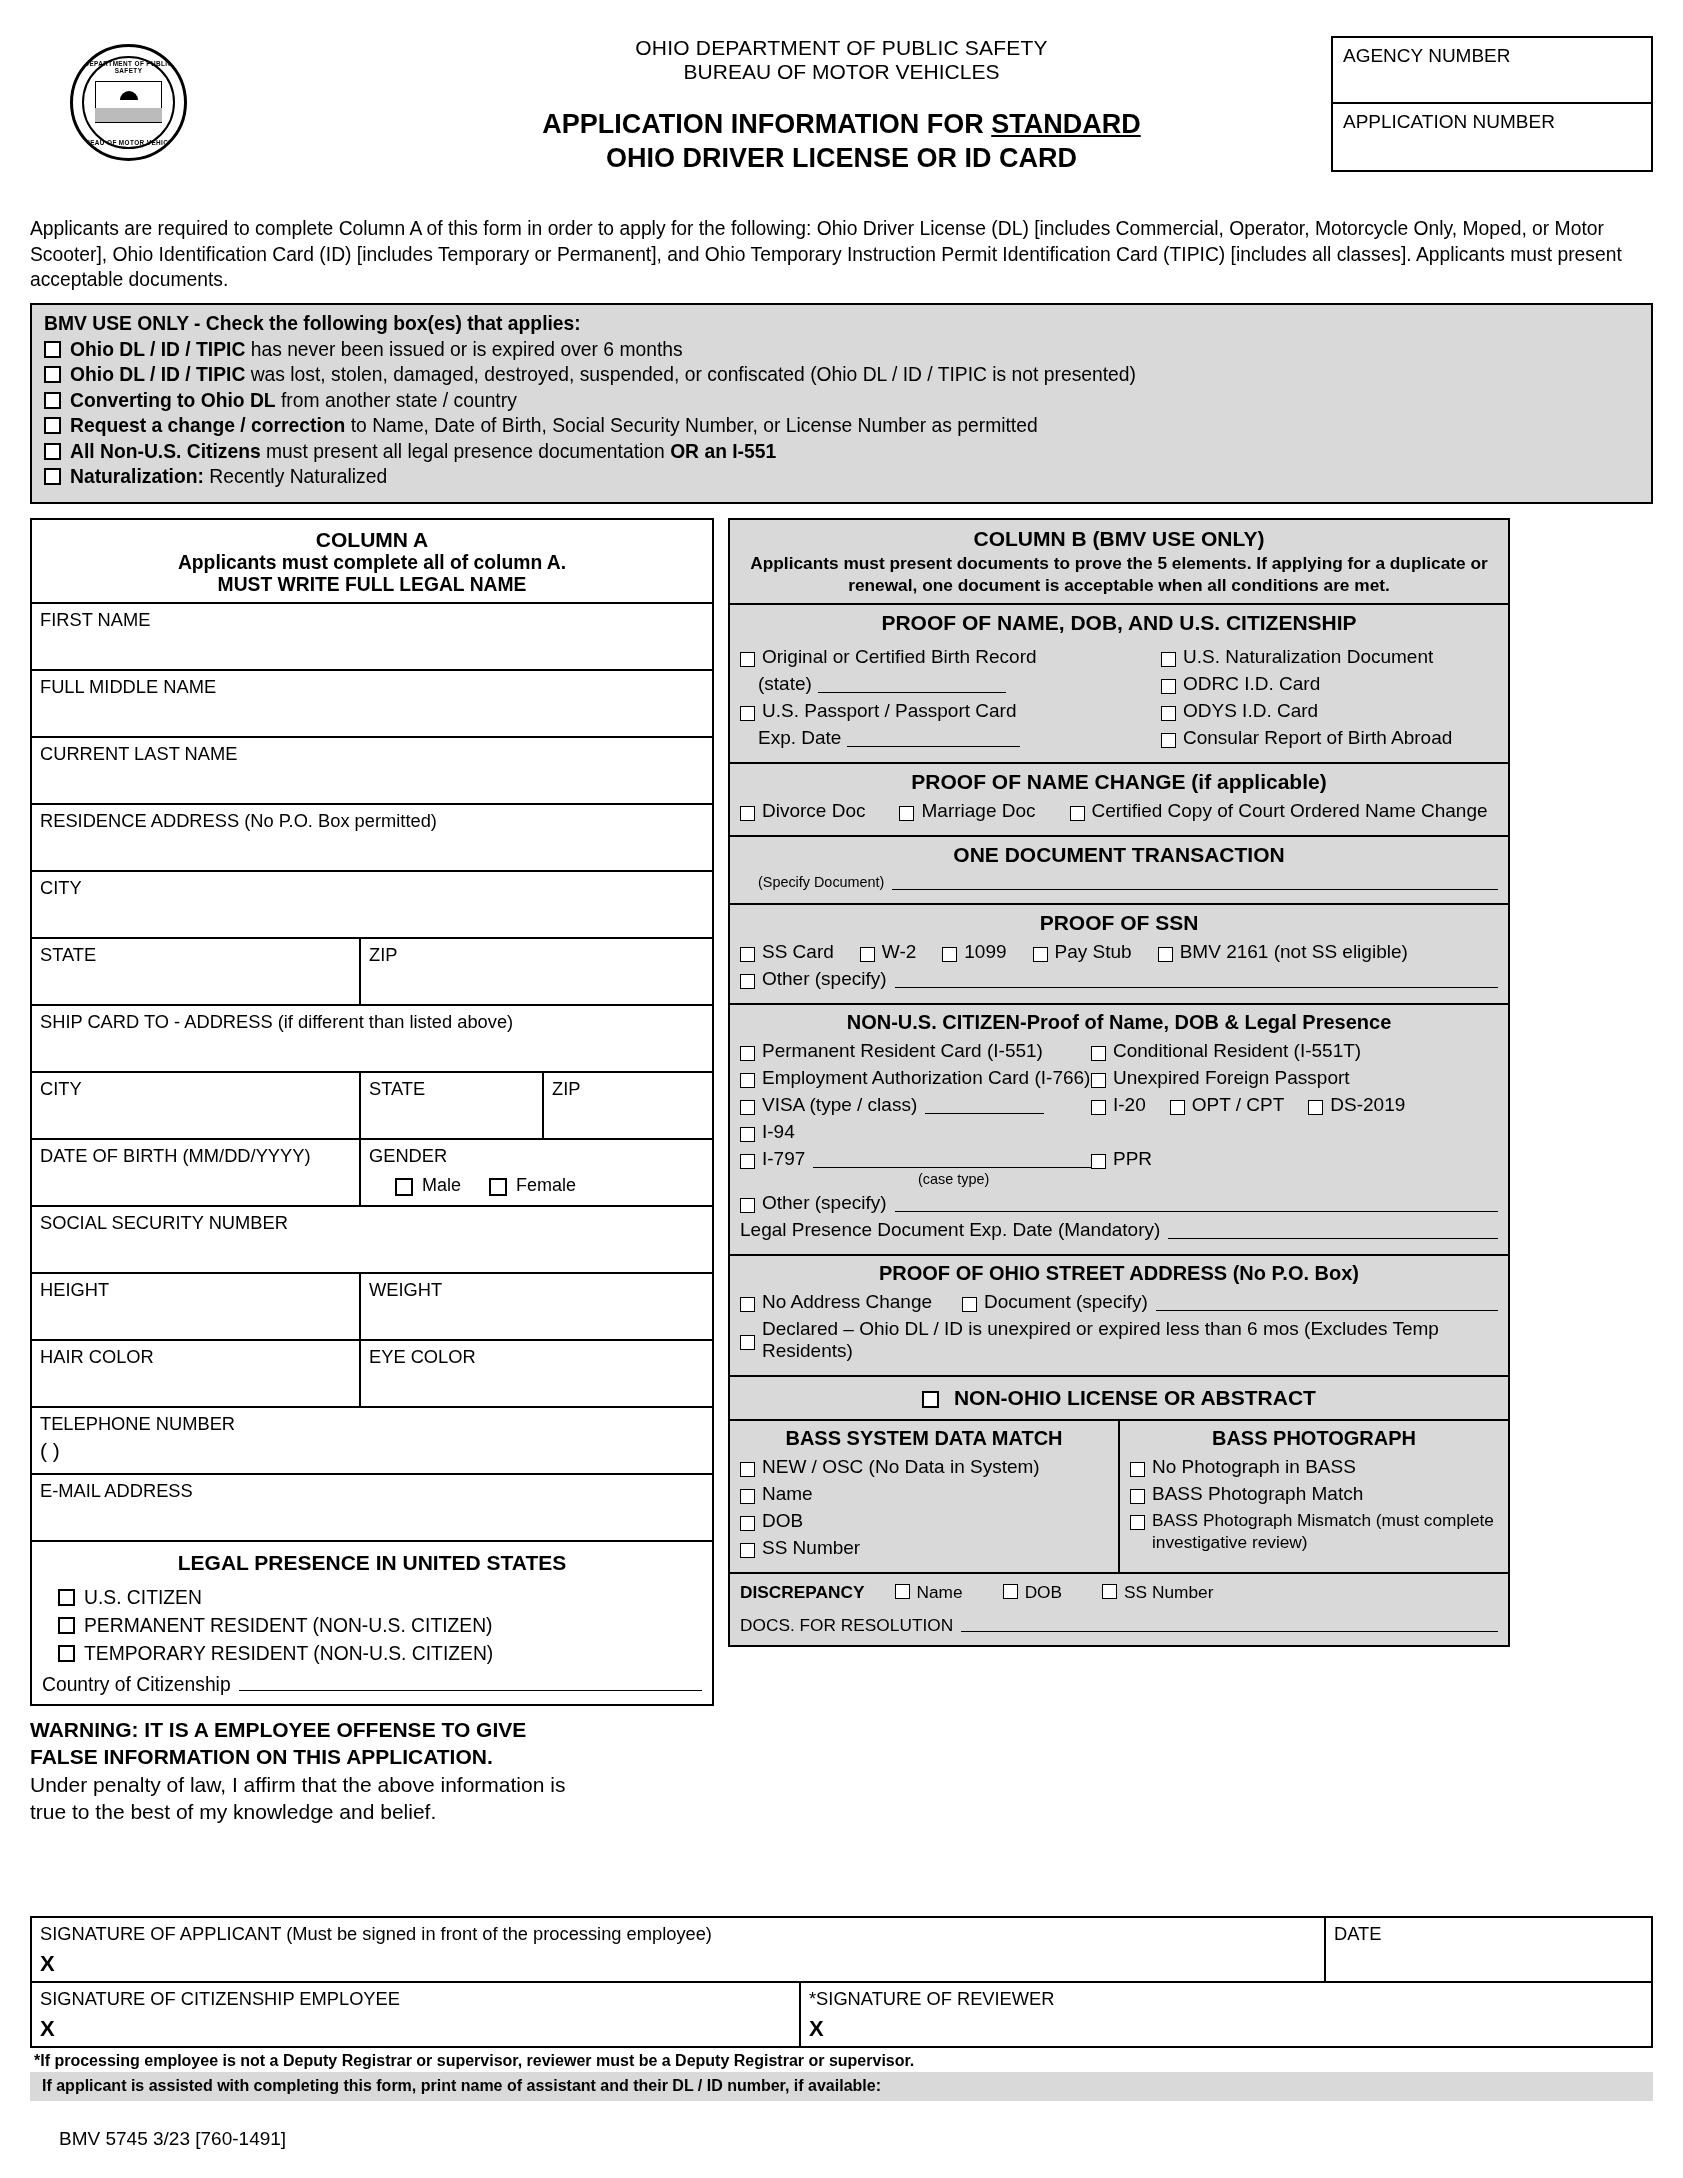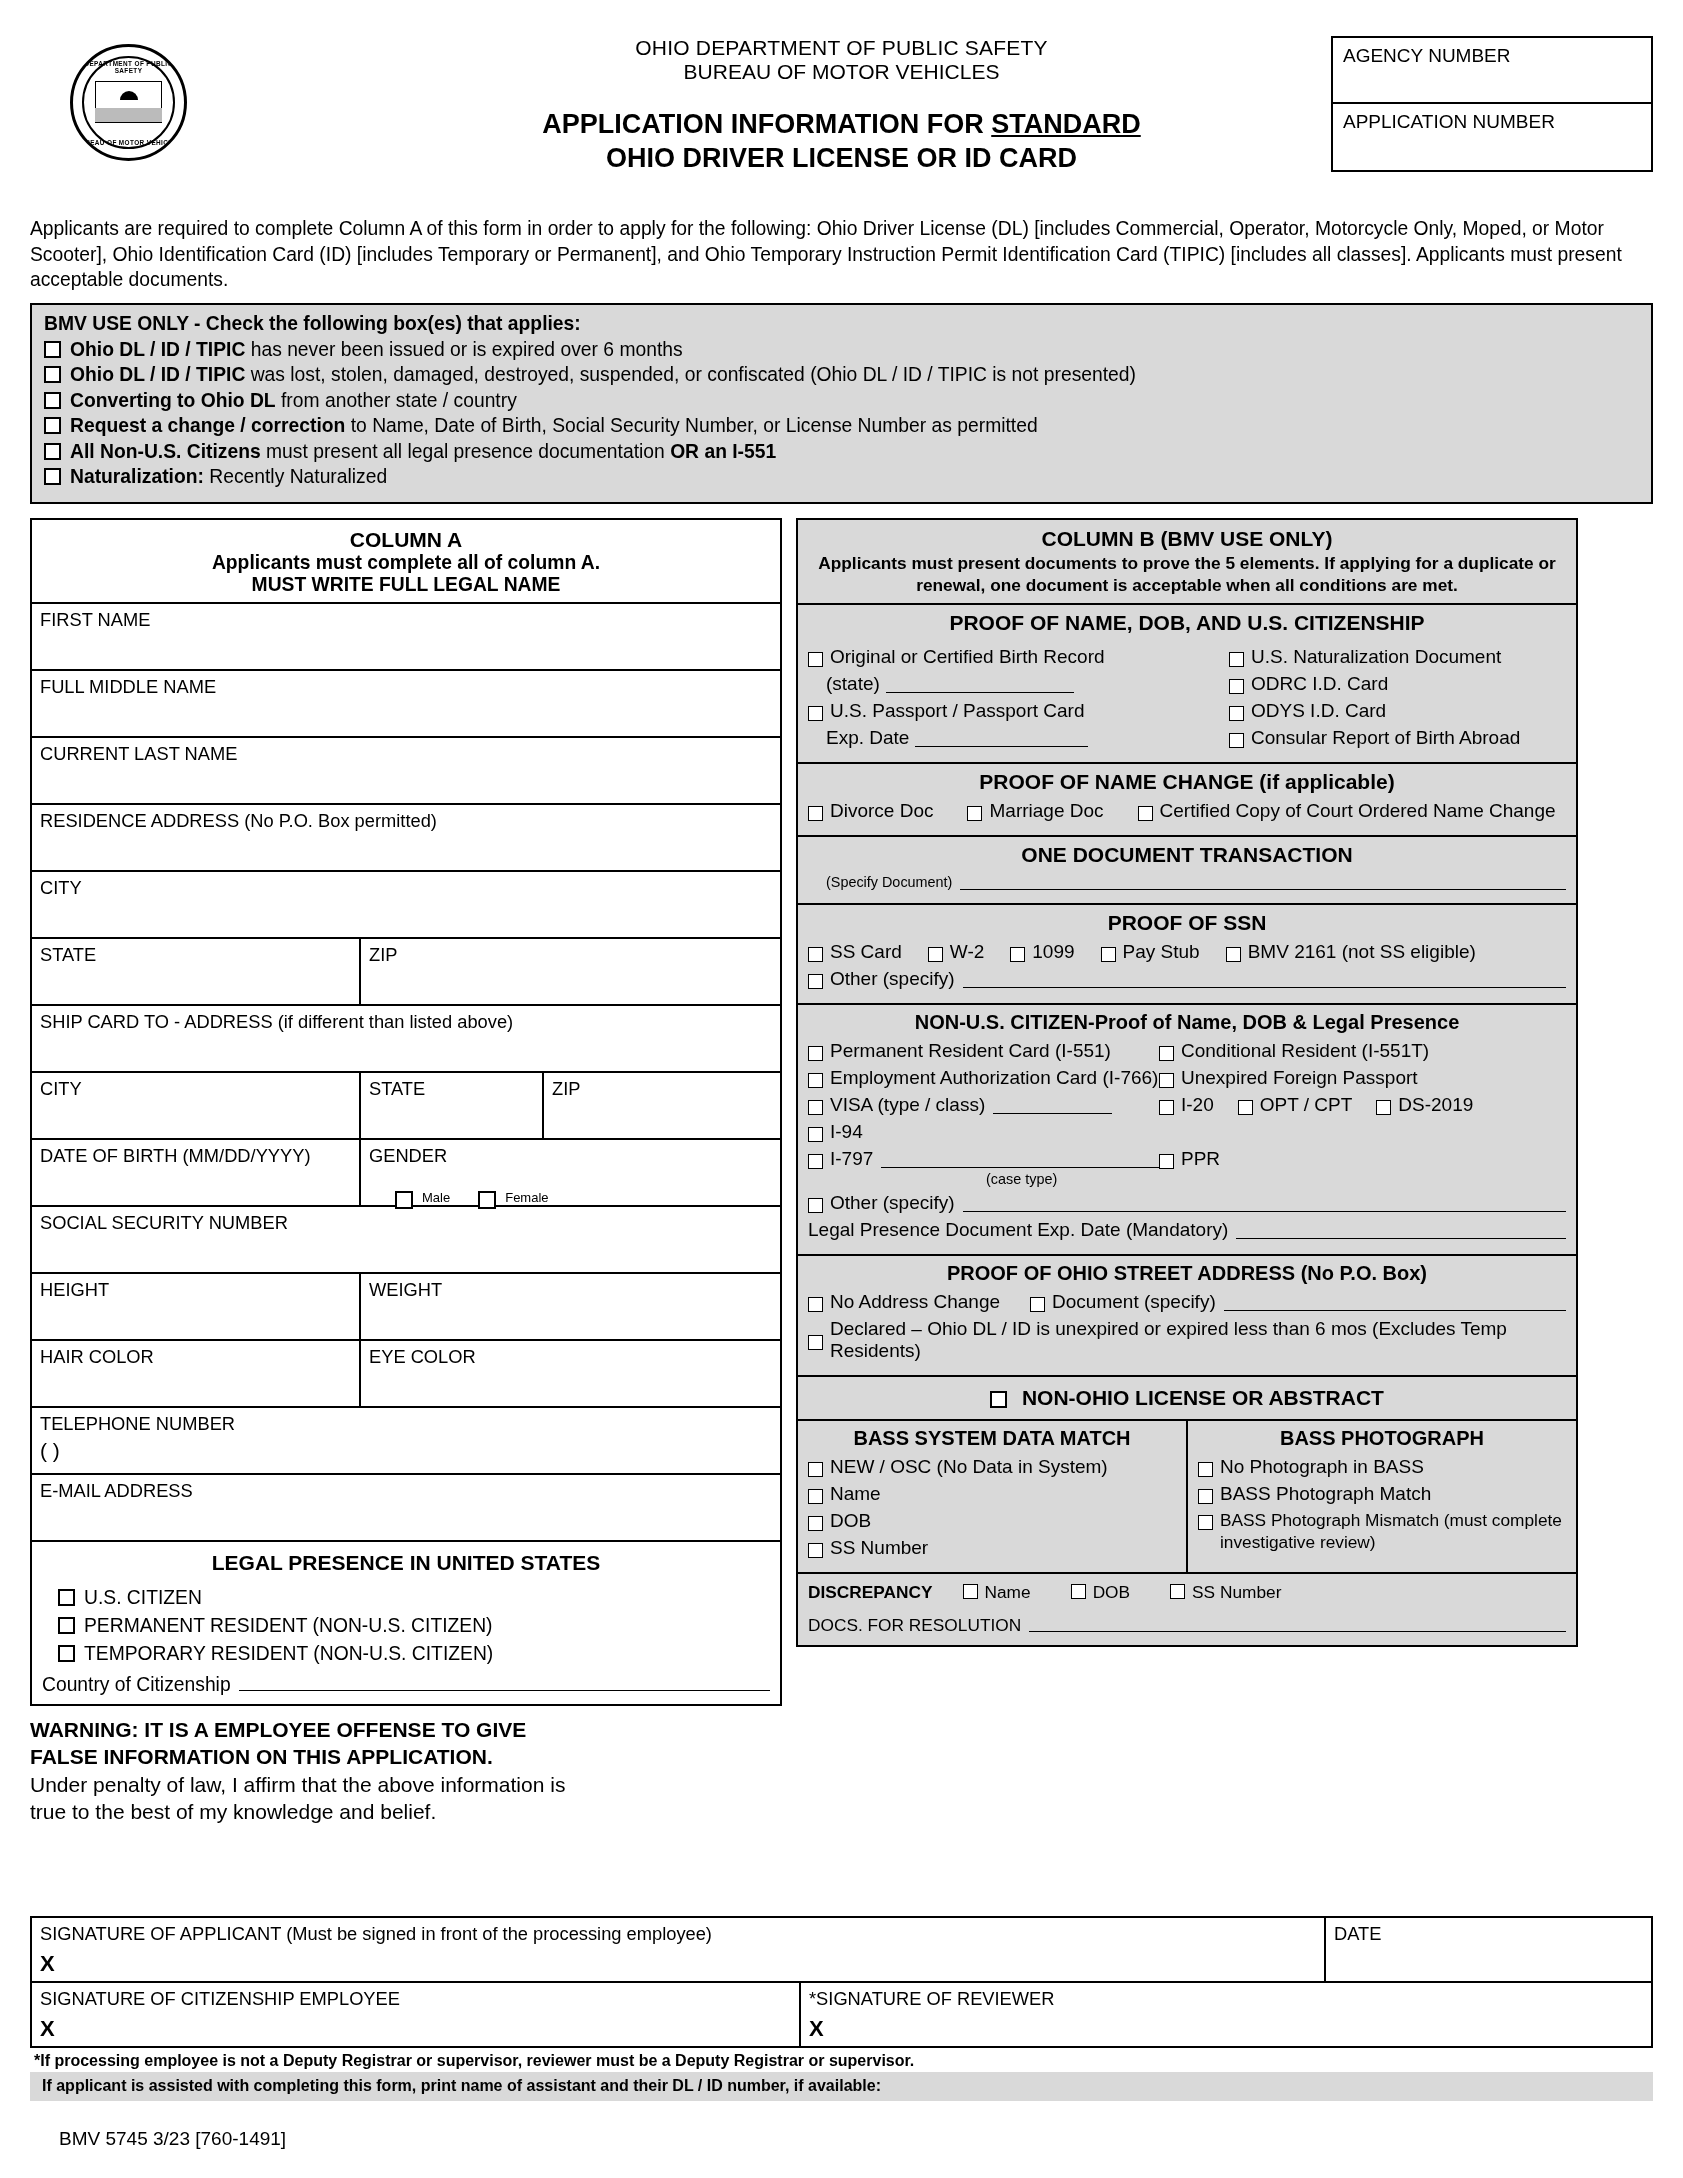"COLUMN A" .colA { width: 752px -> 684px }
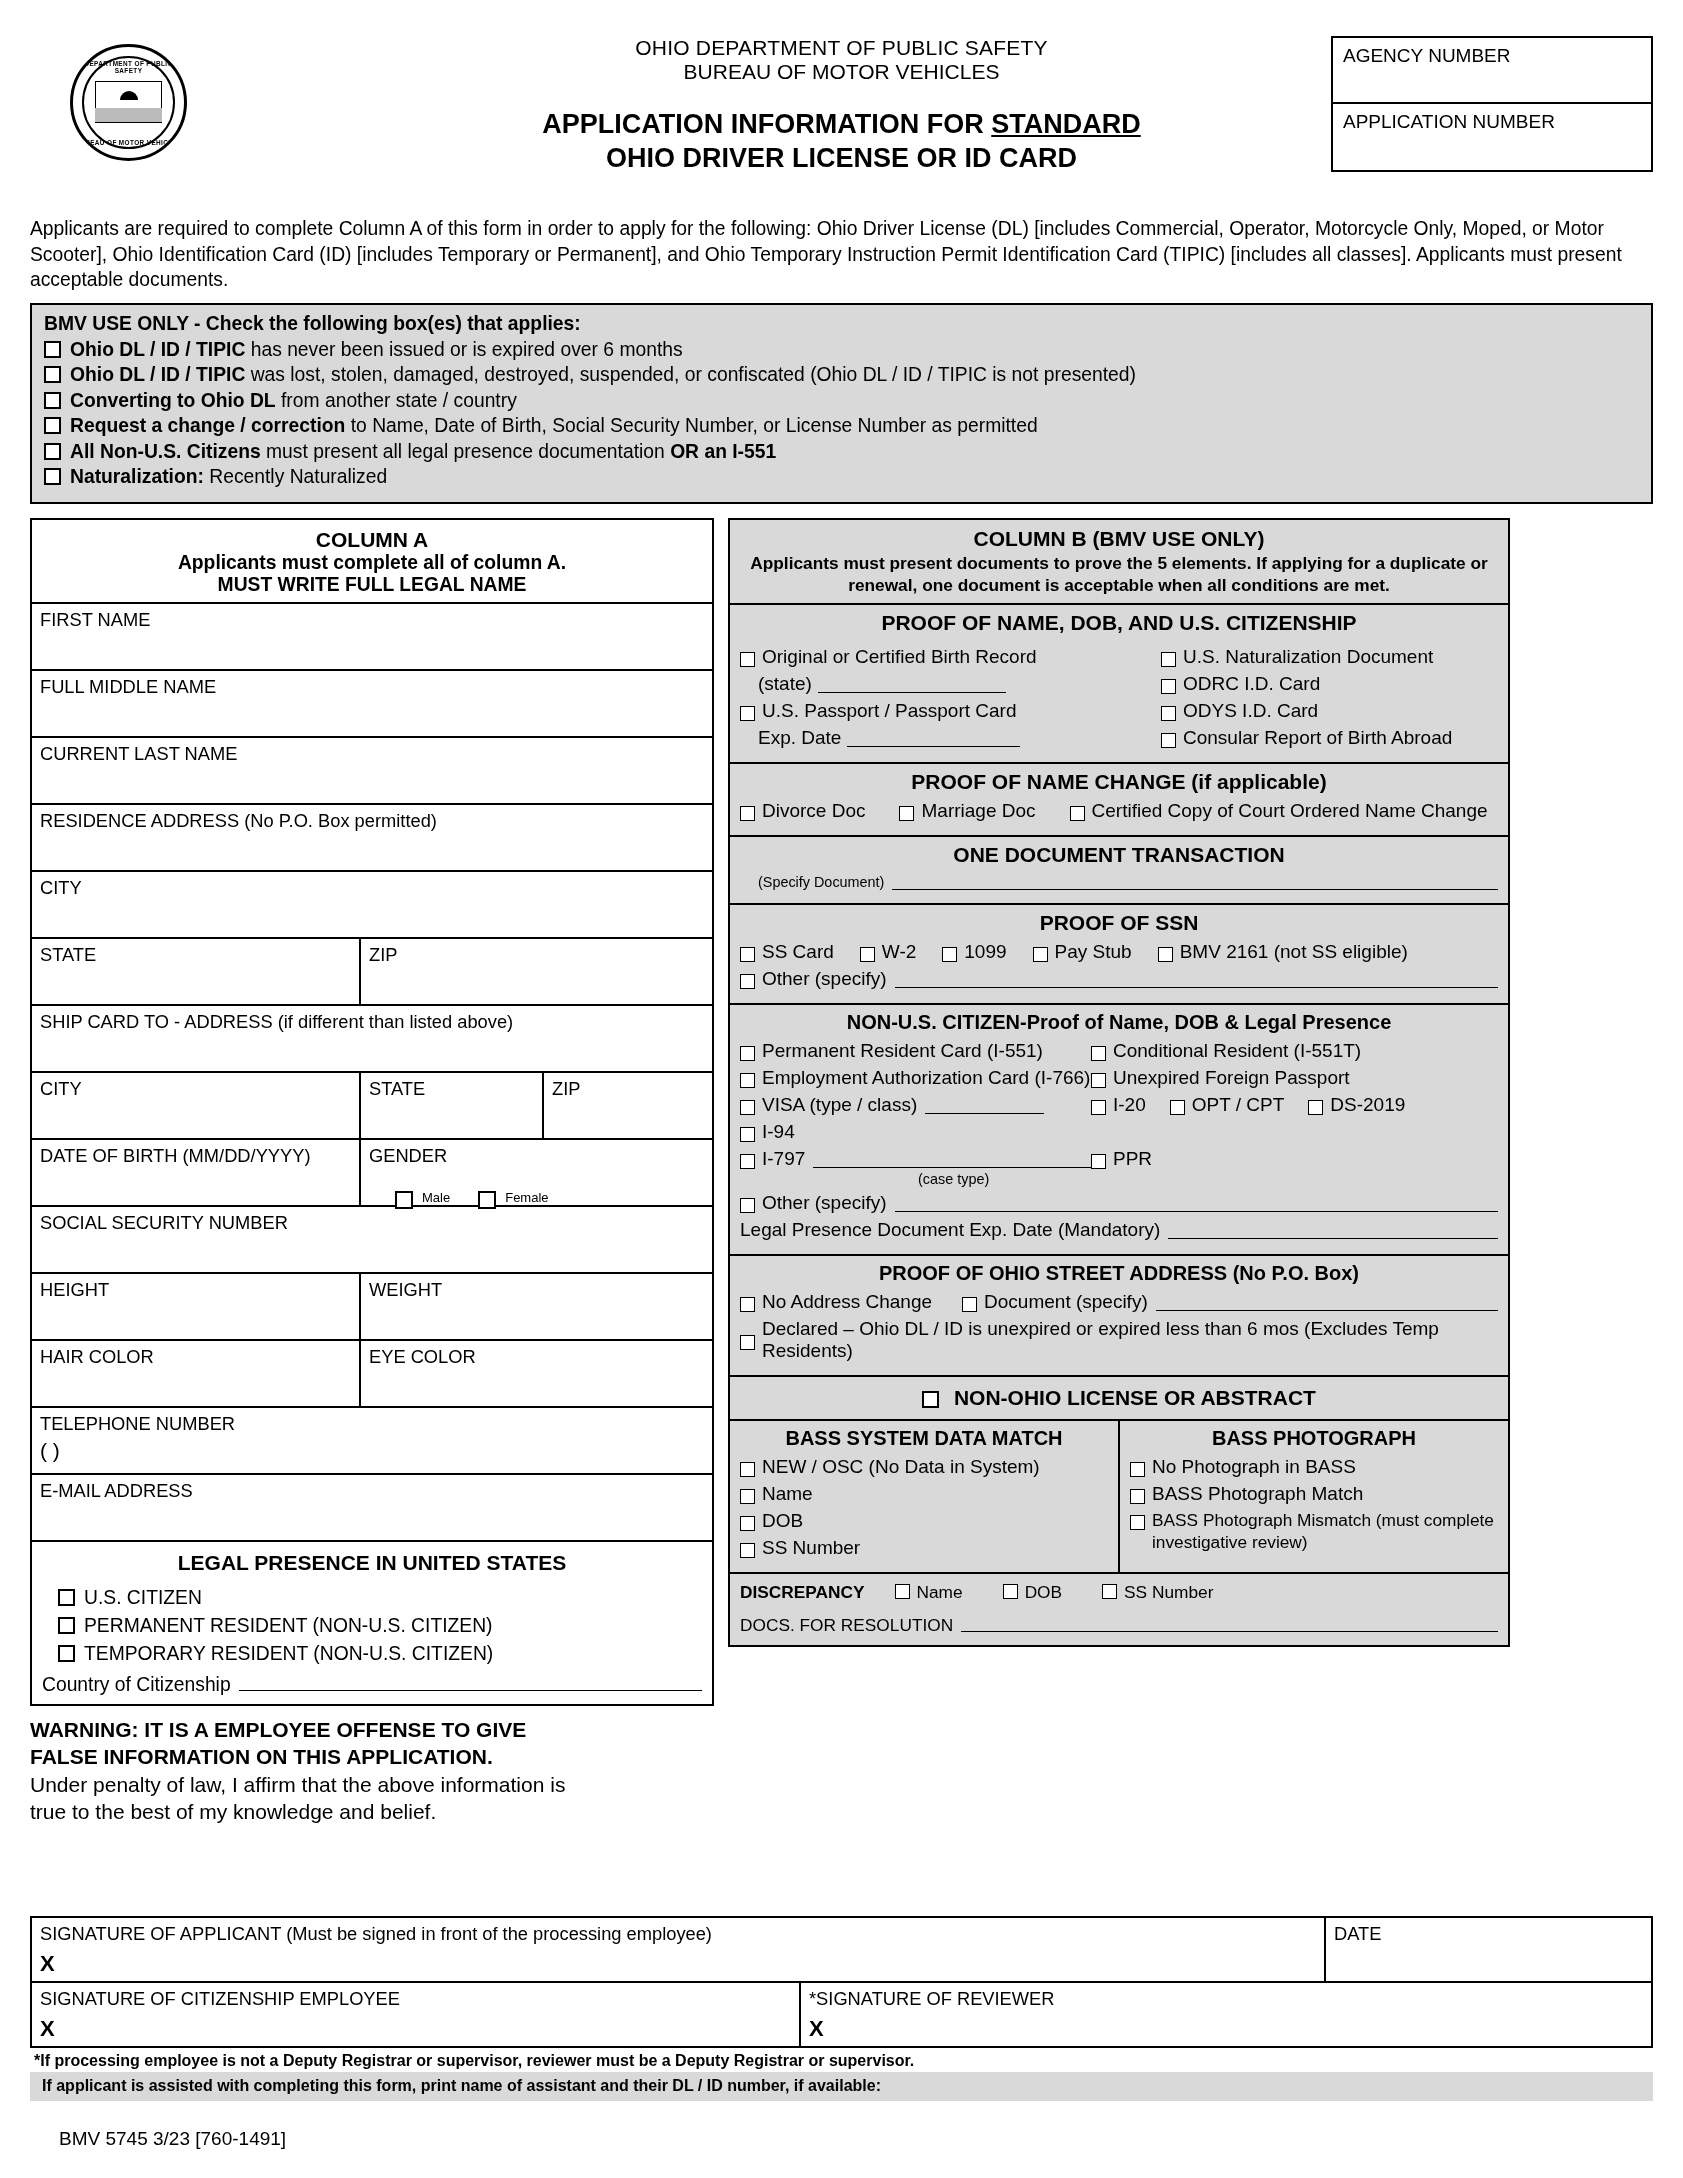"Male" .cbl { font-size: 13px -> 18px; margin-top: 14px -> none }
